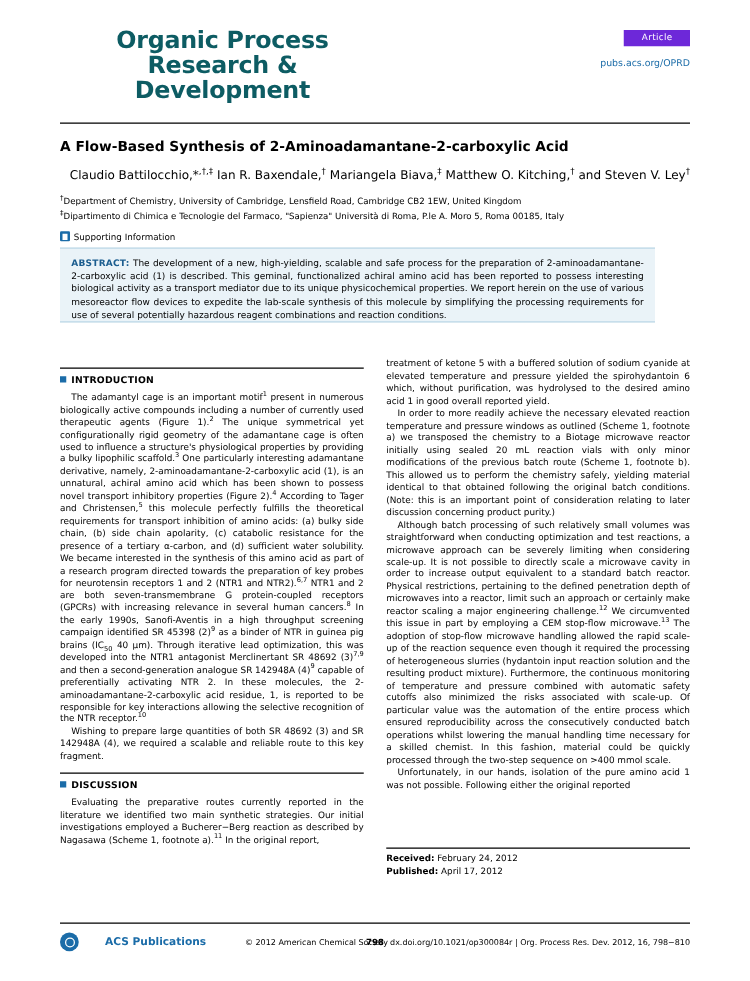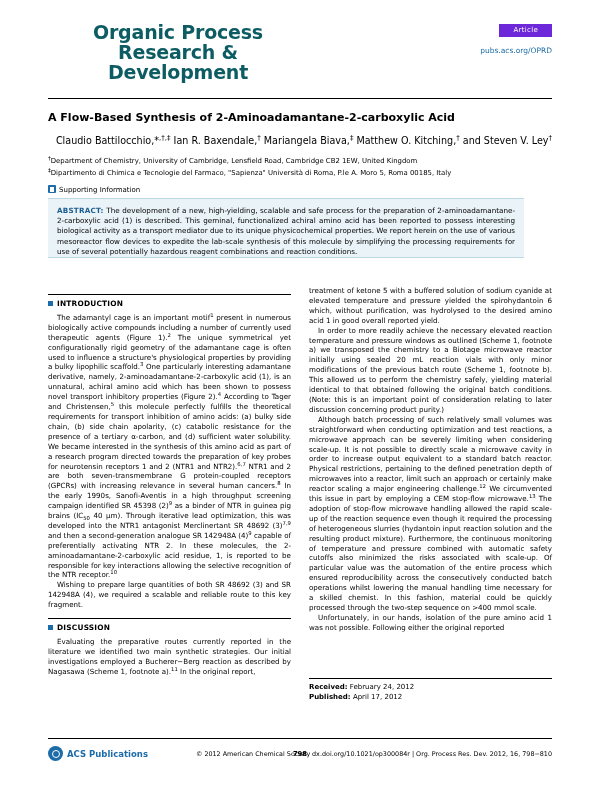"ACS Publications" .acs-logo { gap: 4px -> 21px }
